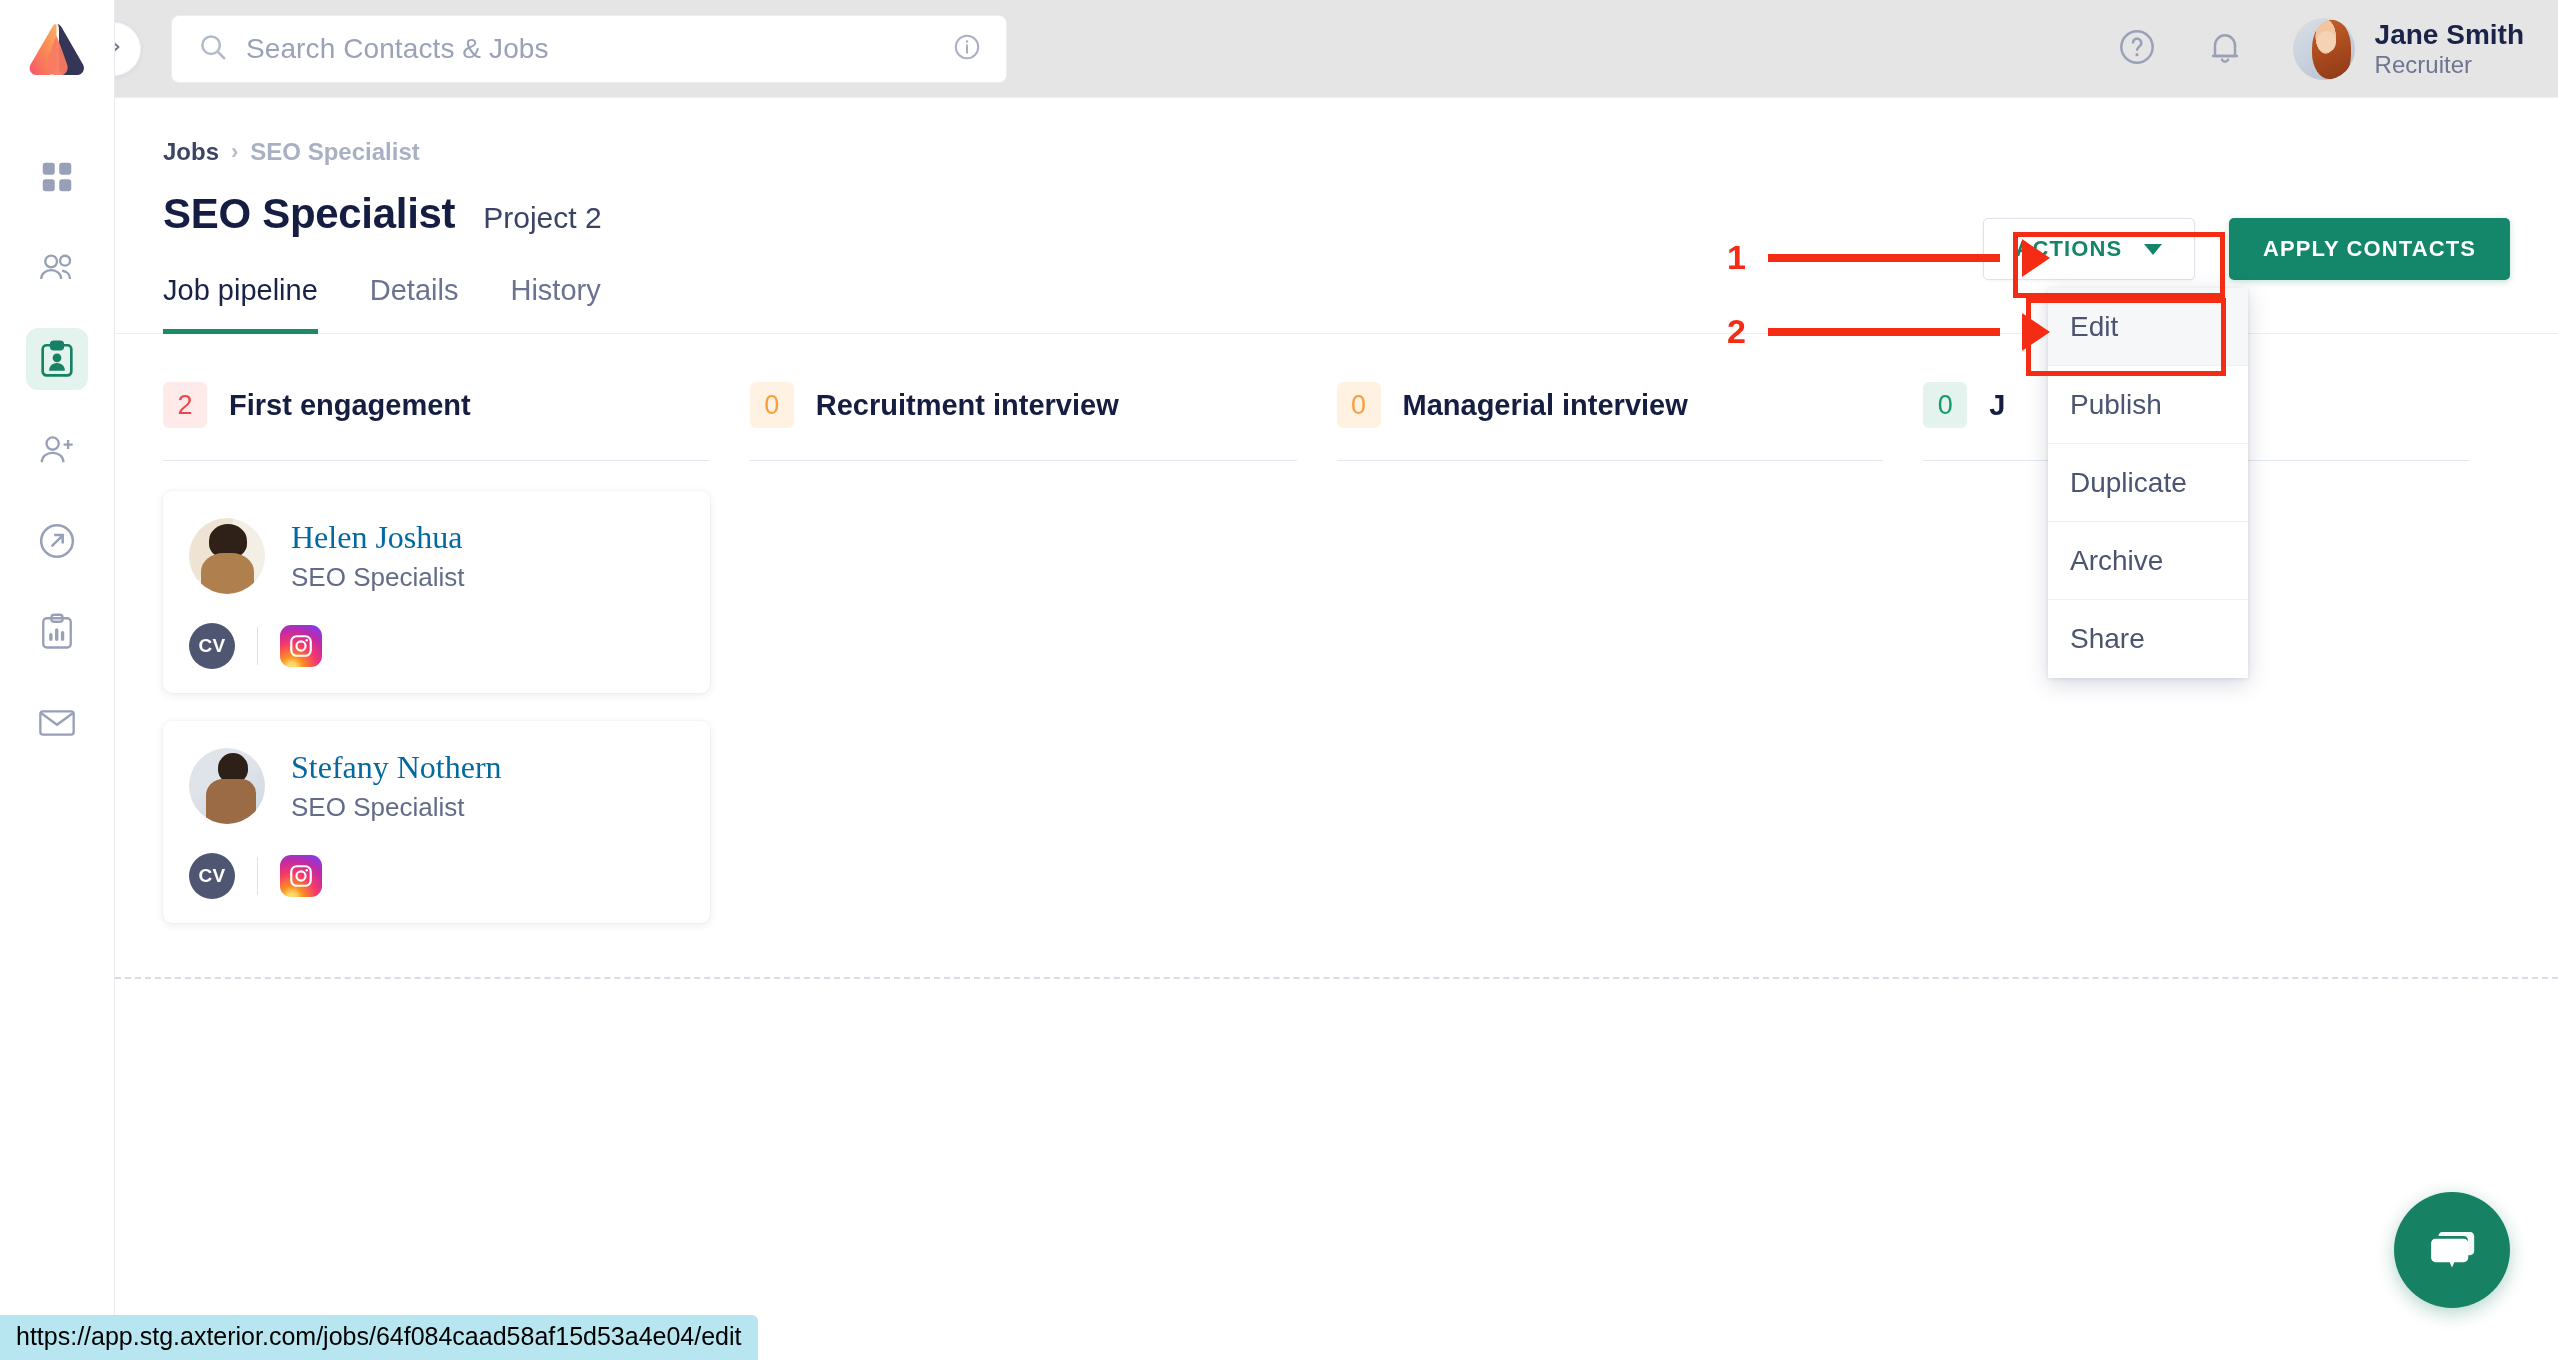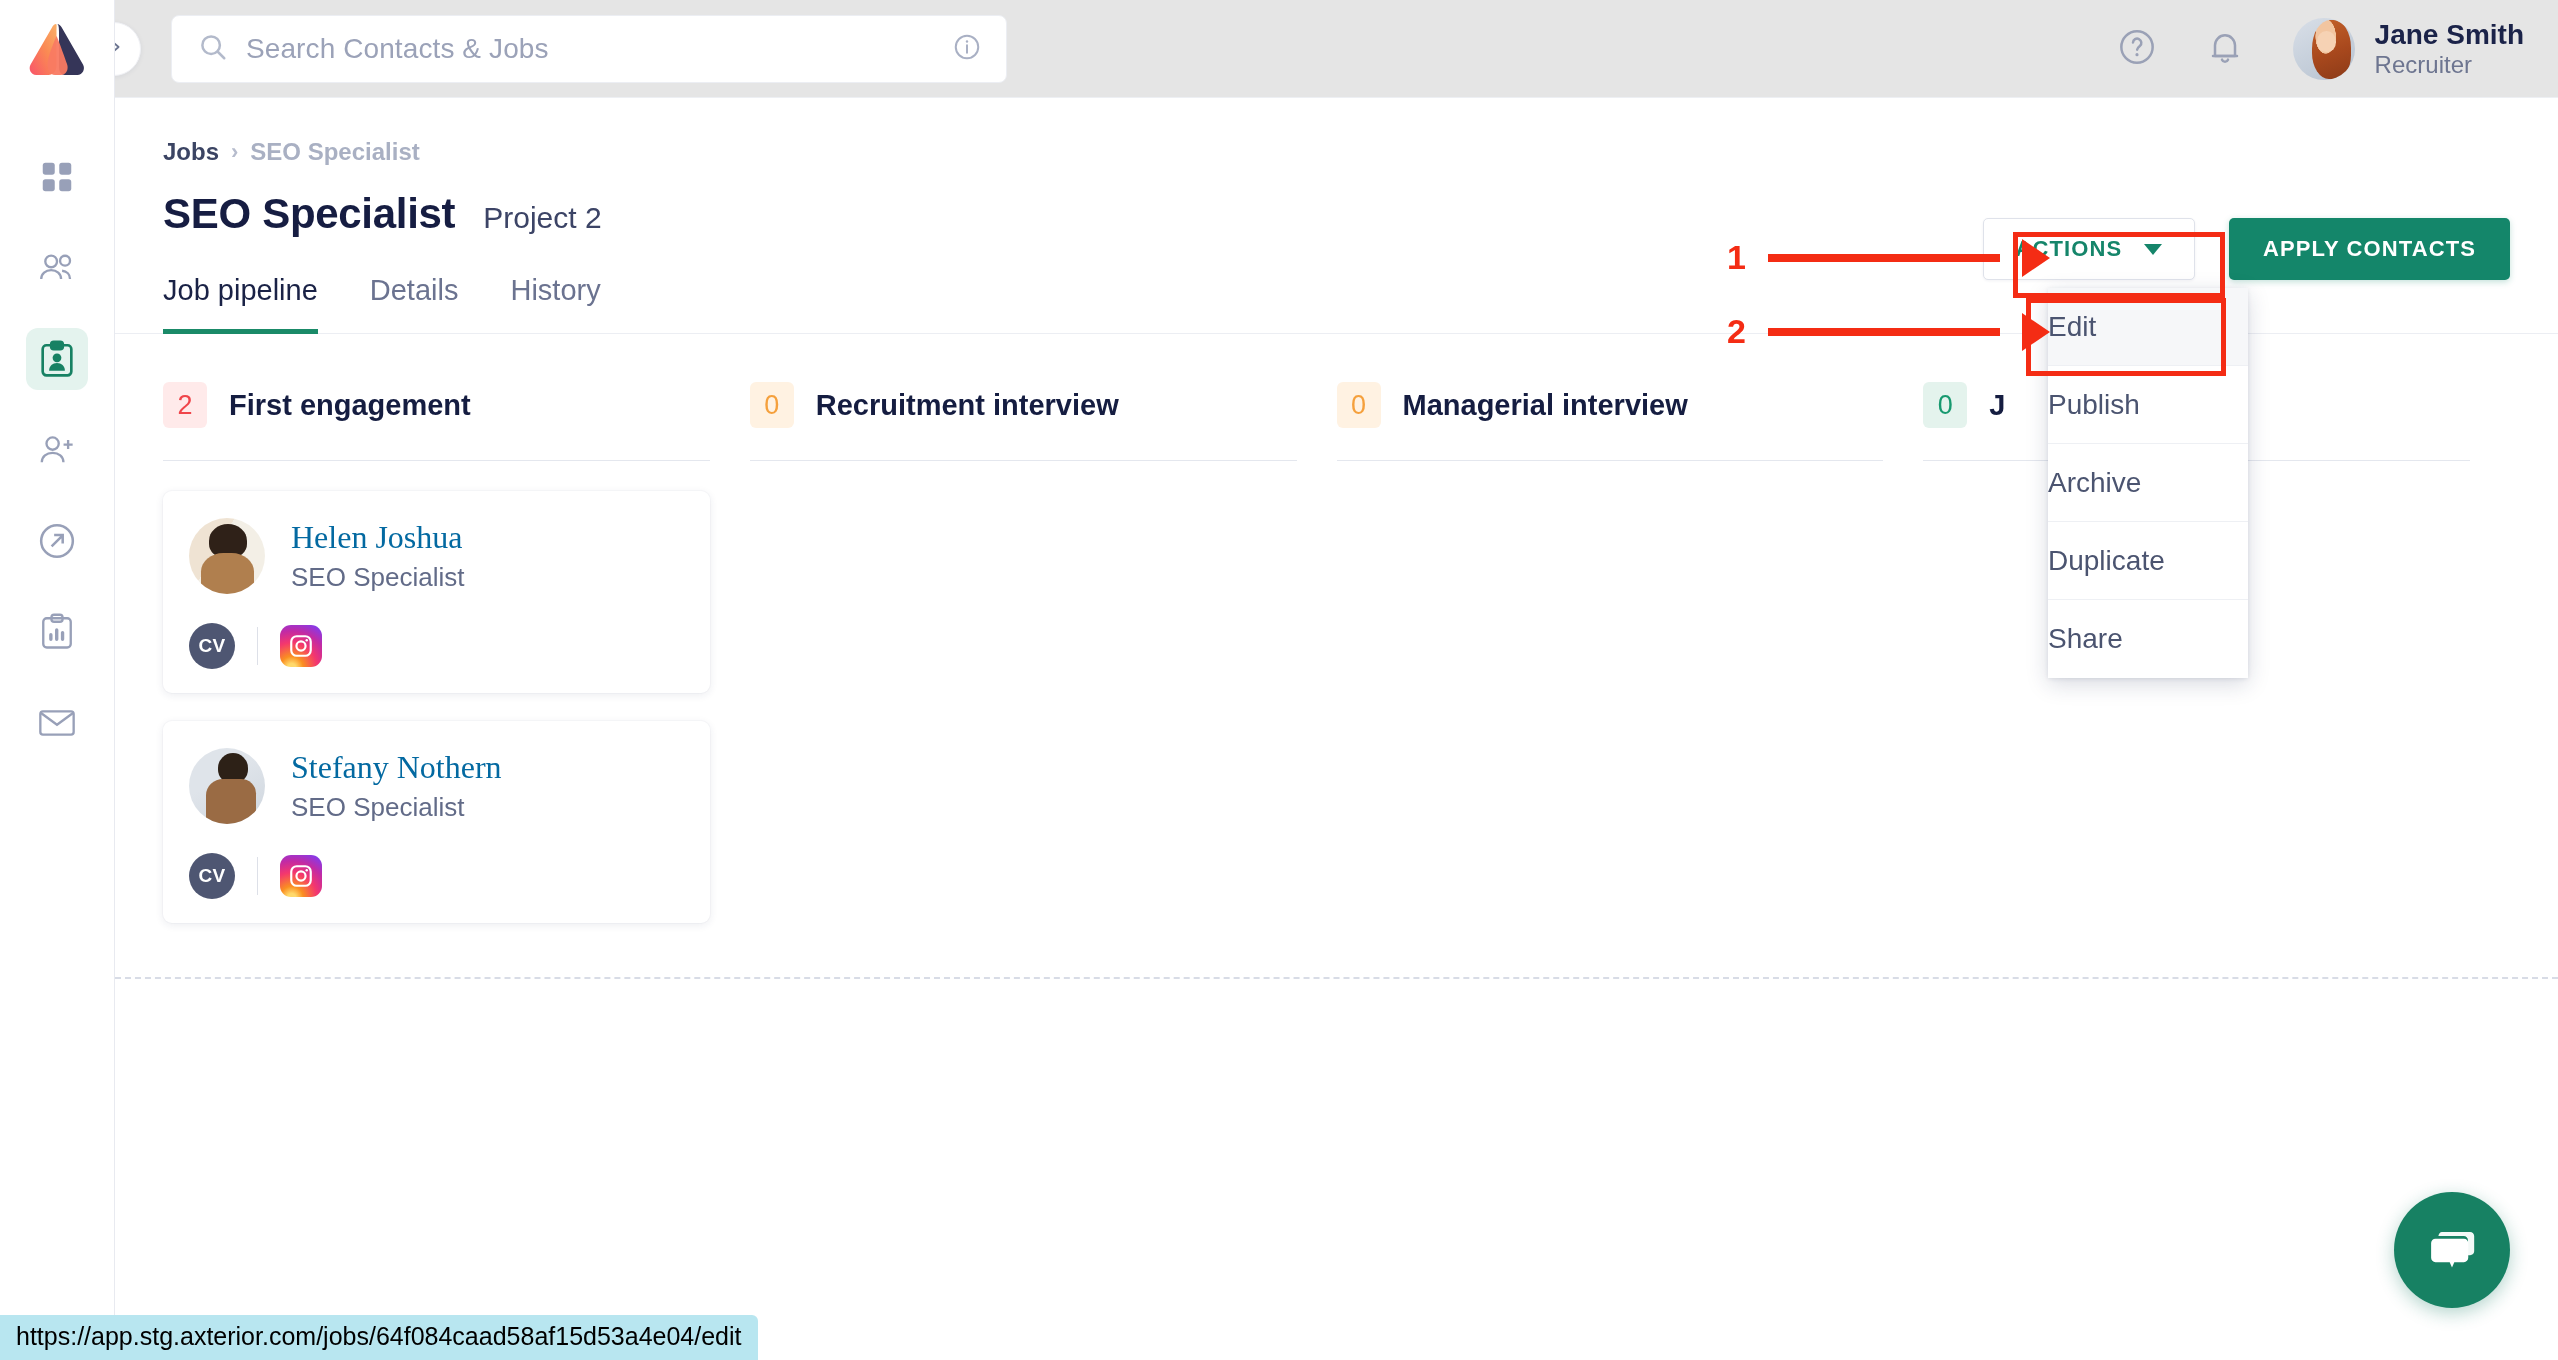"Edit" .dd-item { padding-left: none -> 22px }
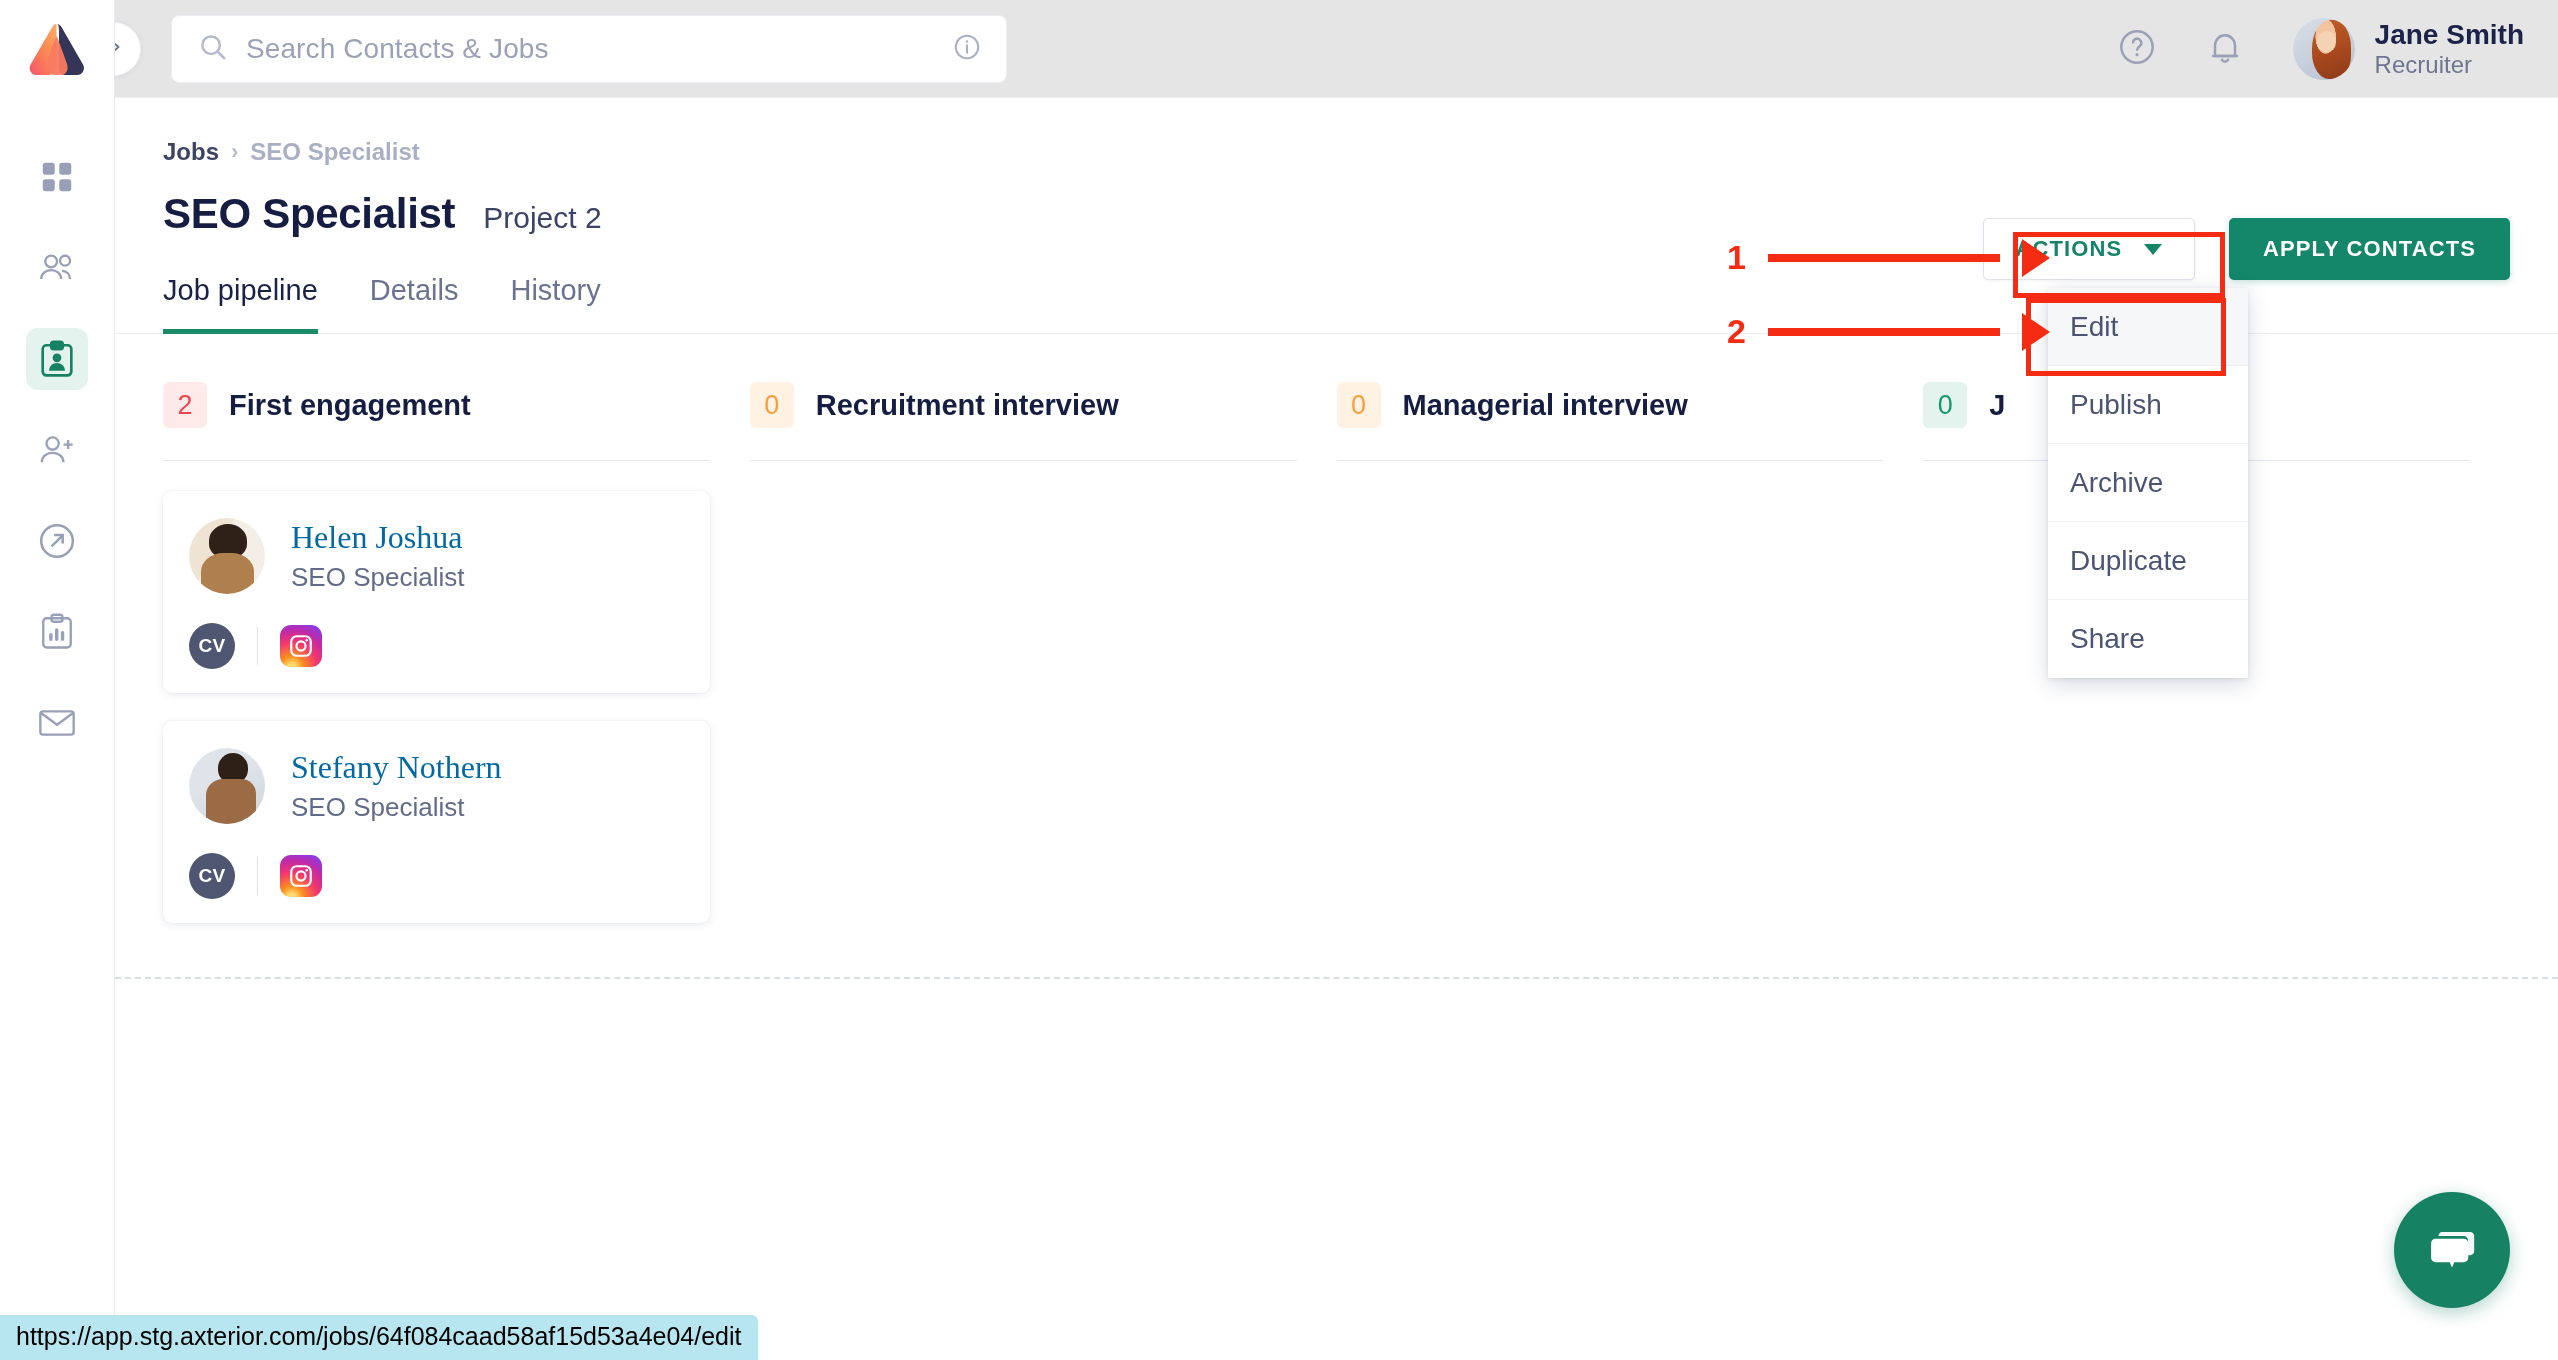"Archive" div.dd-item { order: before "Duplicate" -> after "Duplicate" }
